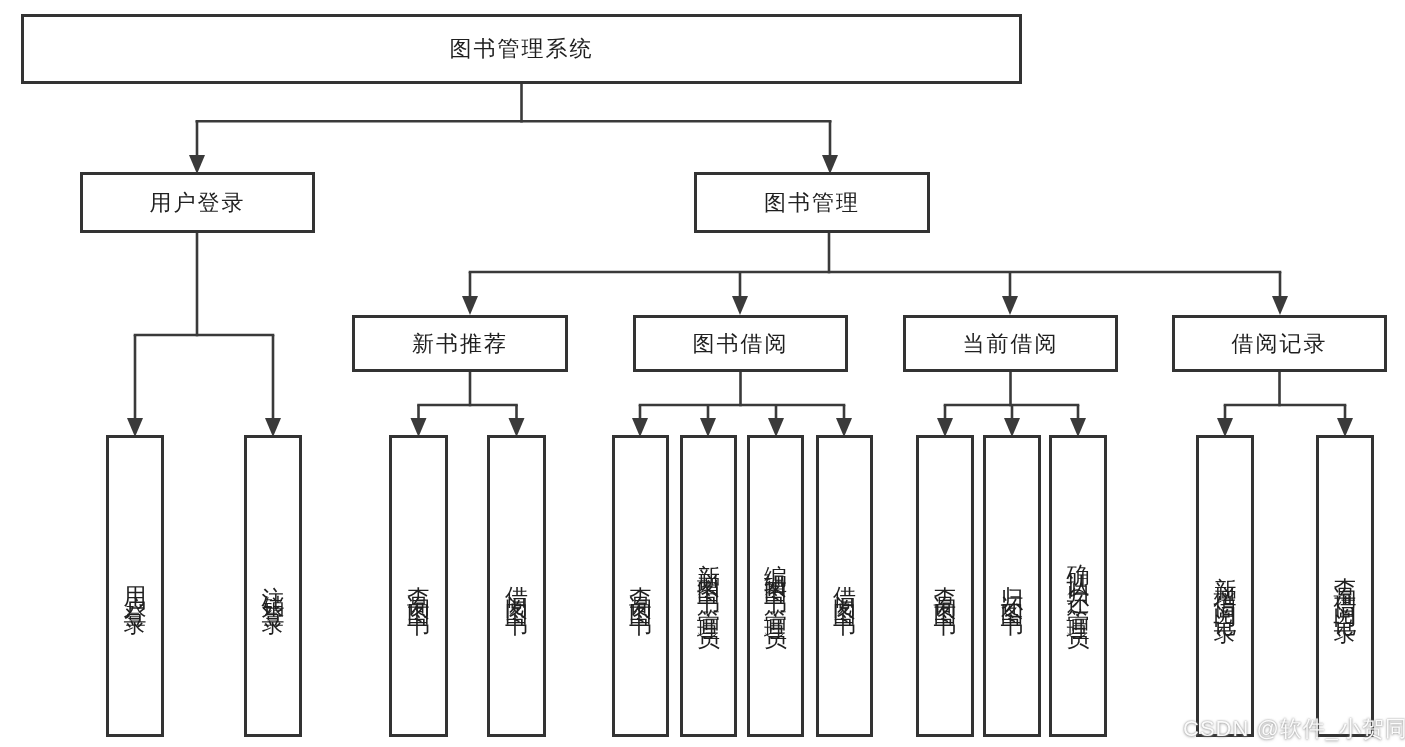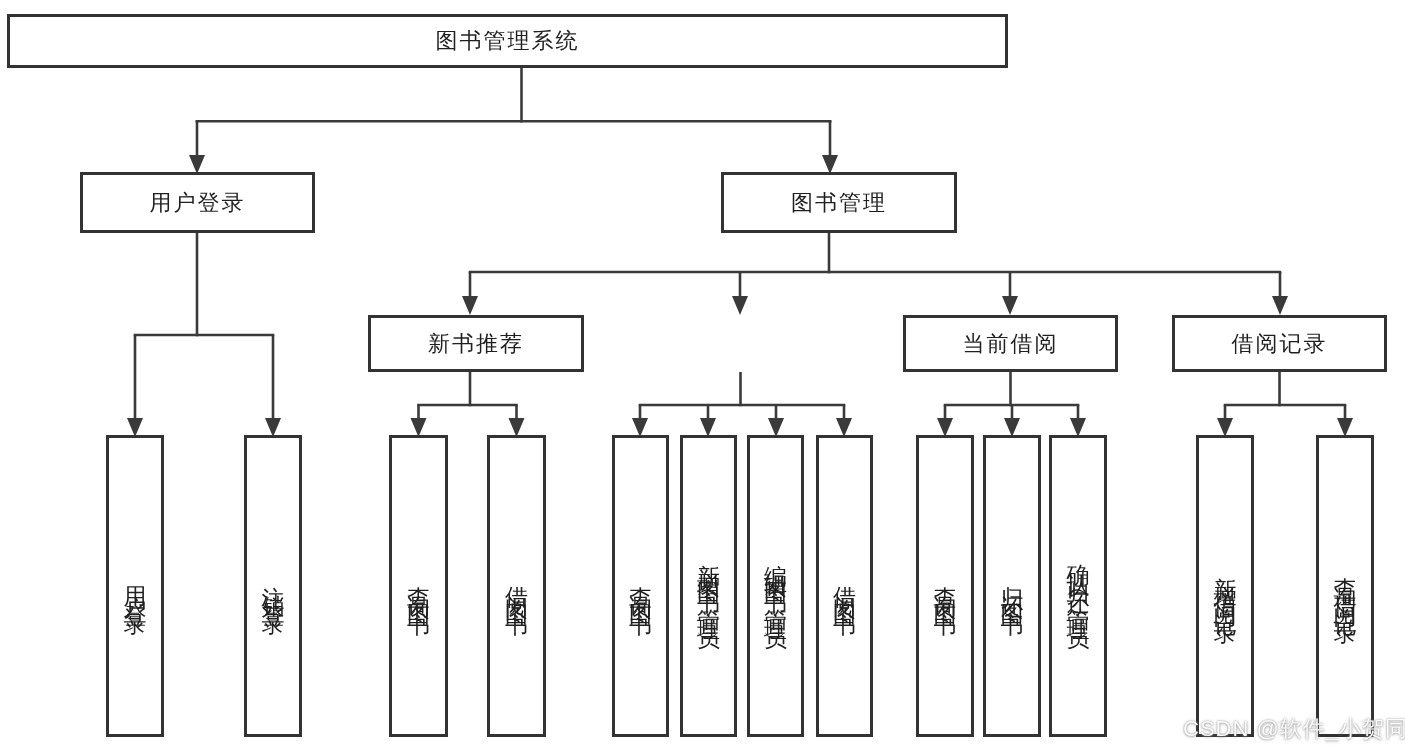"图书管理系统" #root { height: 54px -> 70px; left: 7px -> 21px }
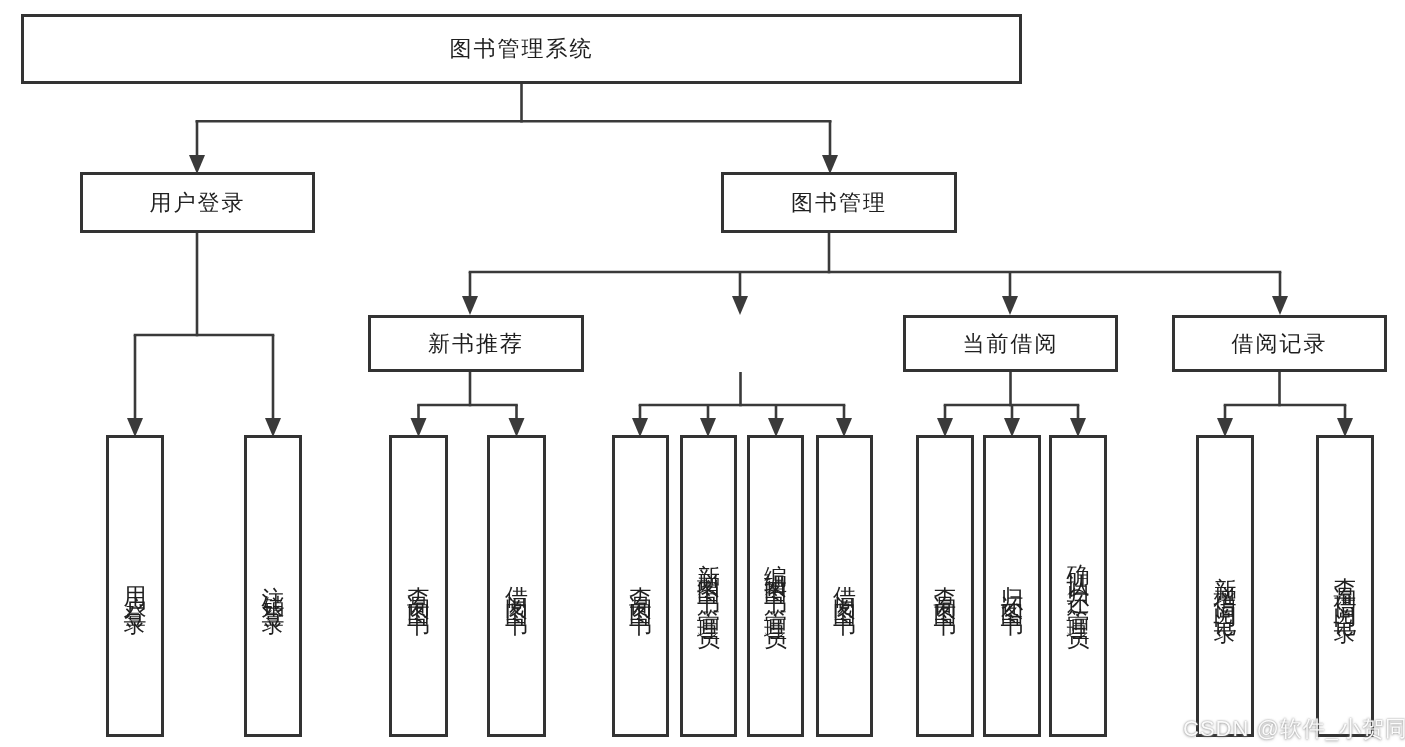"图书管理" #b-book { left: 721px -> 694px }
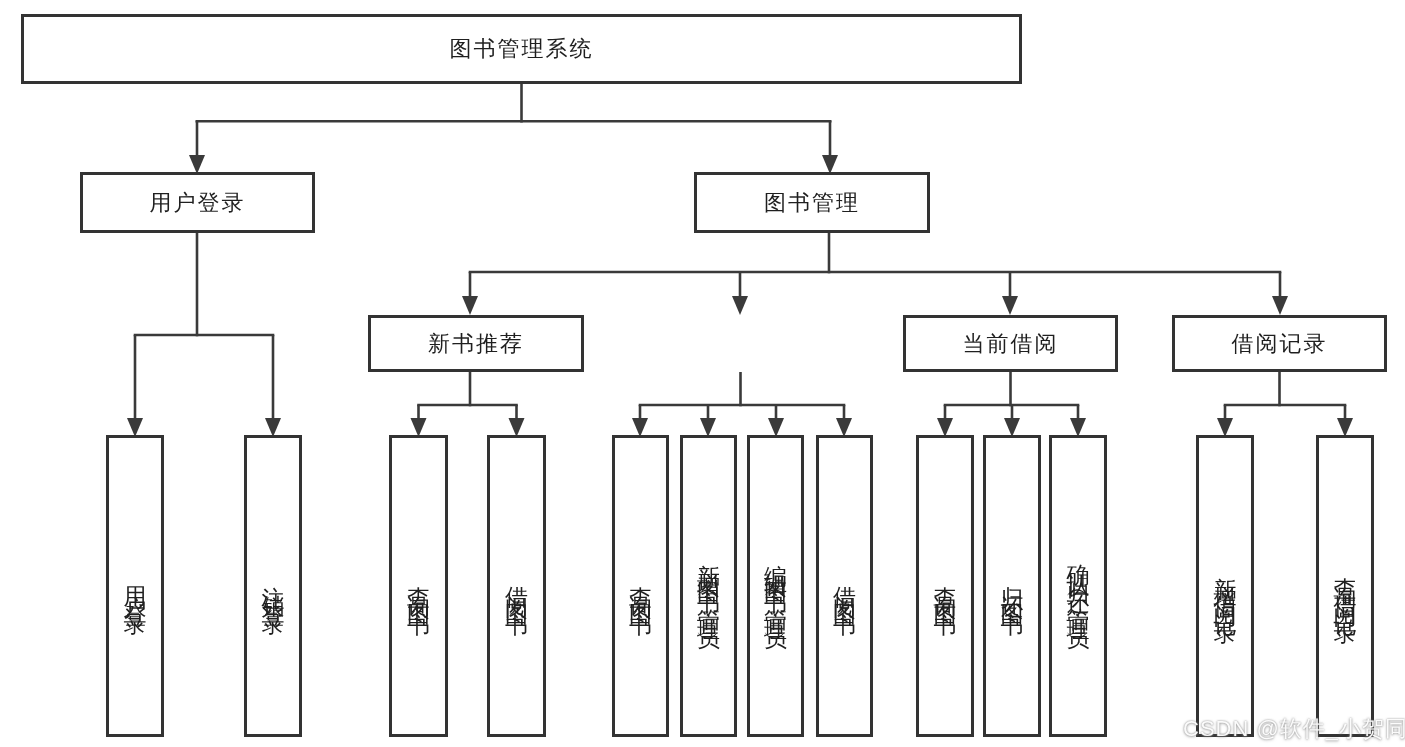"新书推荐" #c1 { left: 368px -> 352px }
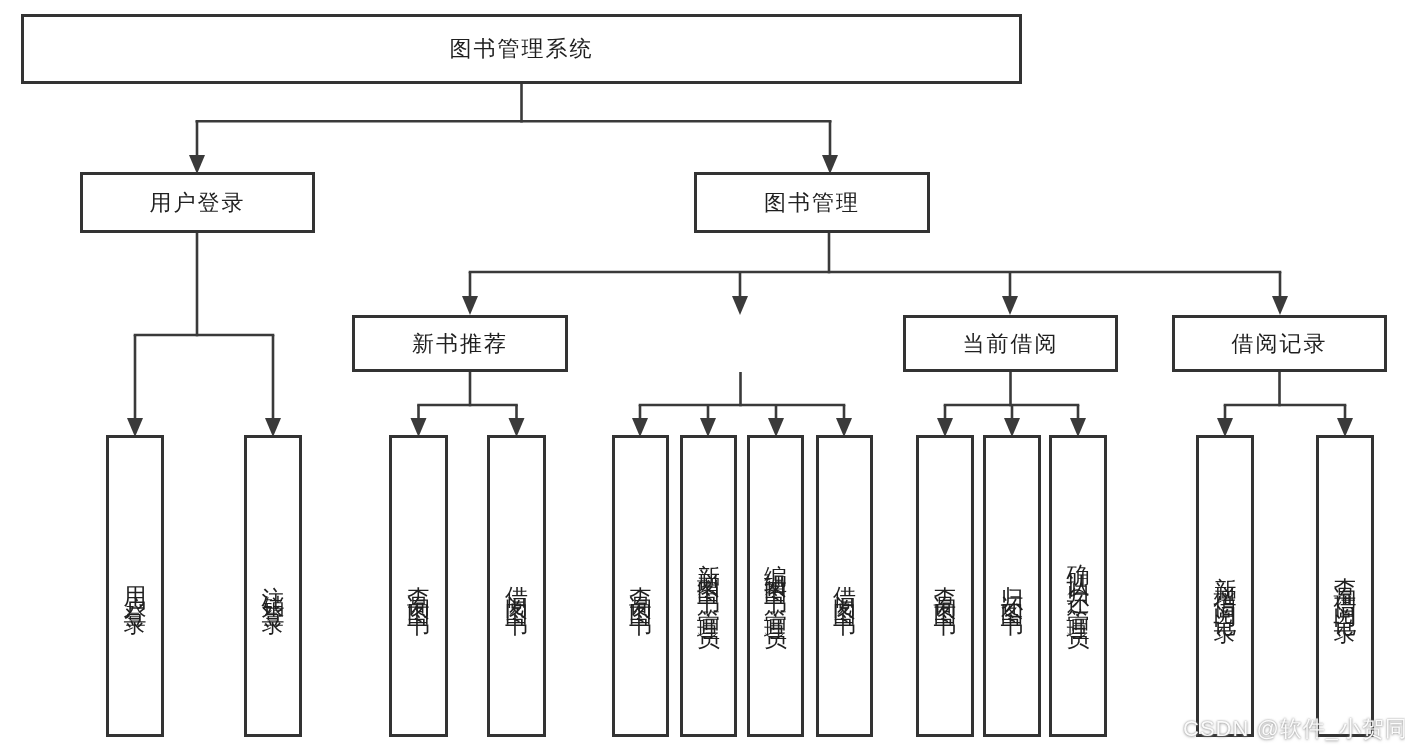"图书借阅" div.box { html: none -> <div> <span>图书借阅</span> </div> }
